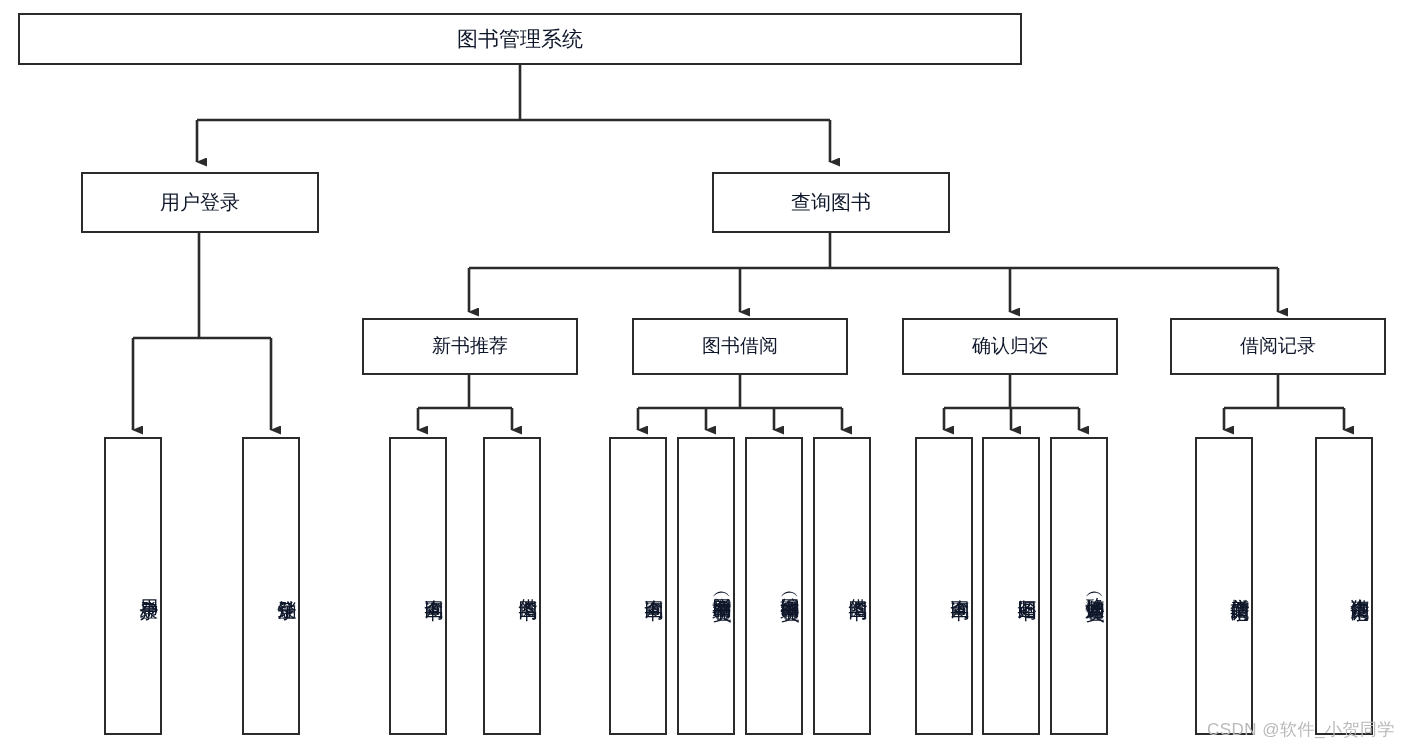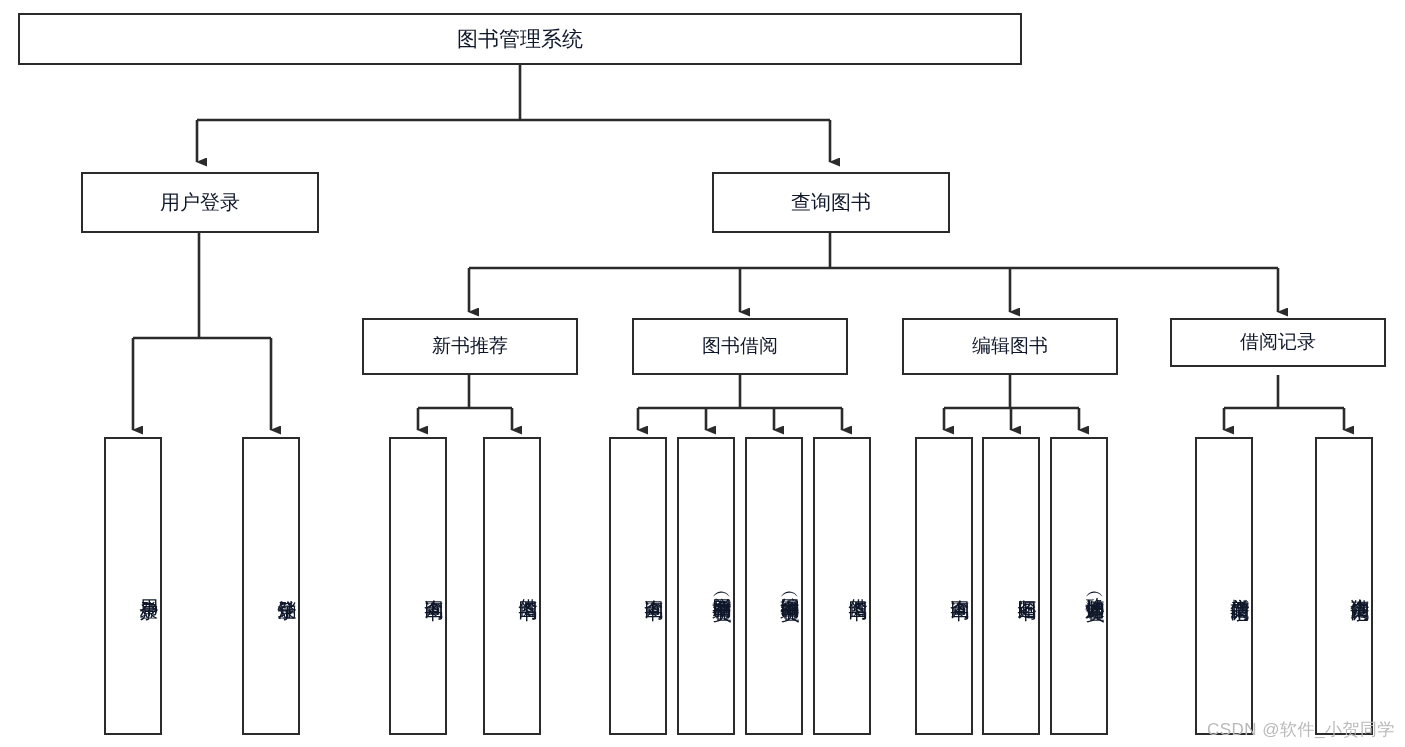"编辑图书" span { text: 编辑图书 -> 确认归还 }
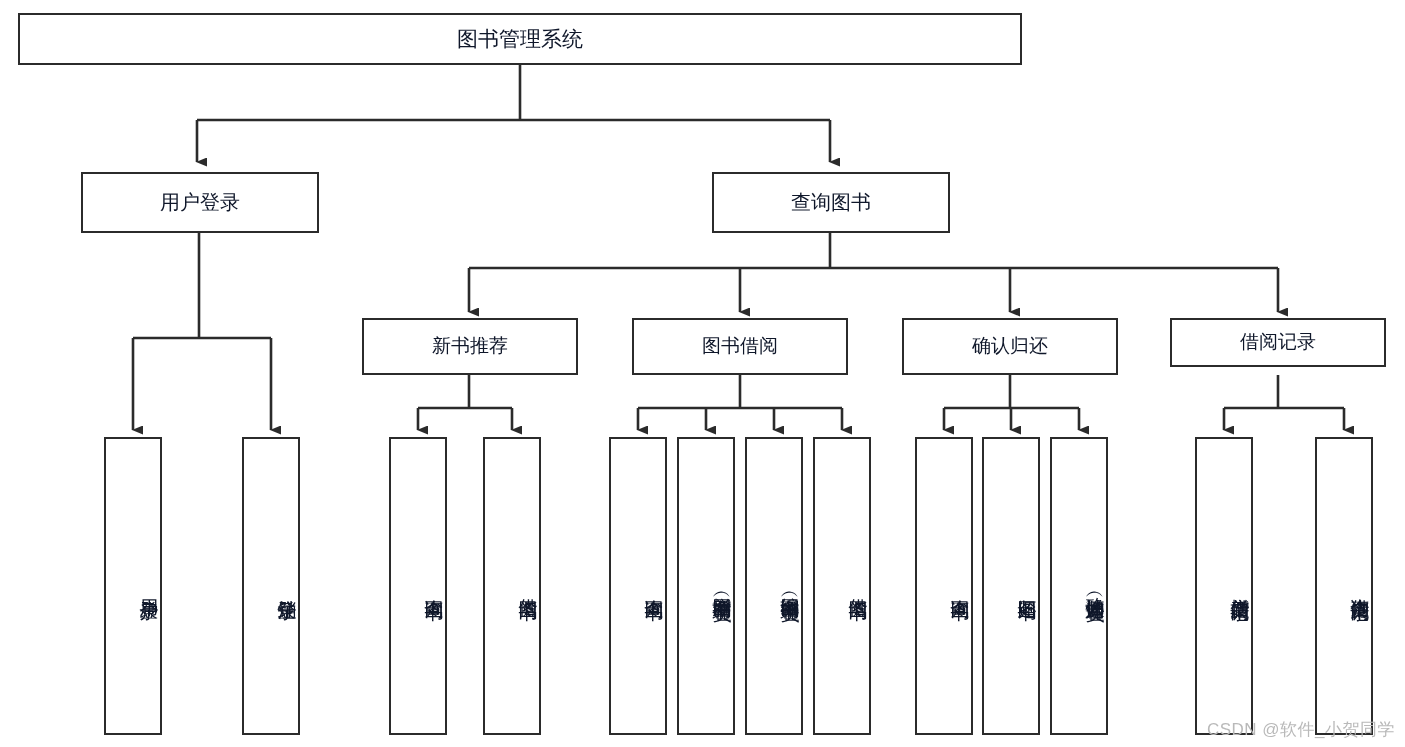"借阅记录" div.node { height: 49px -> 57px }
